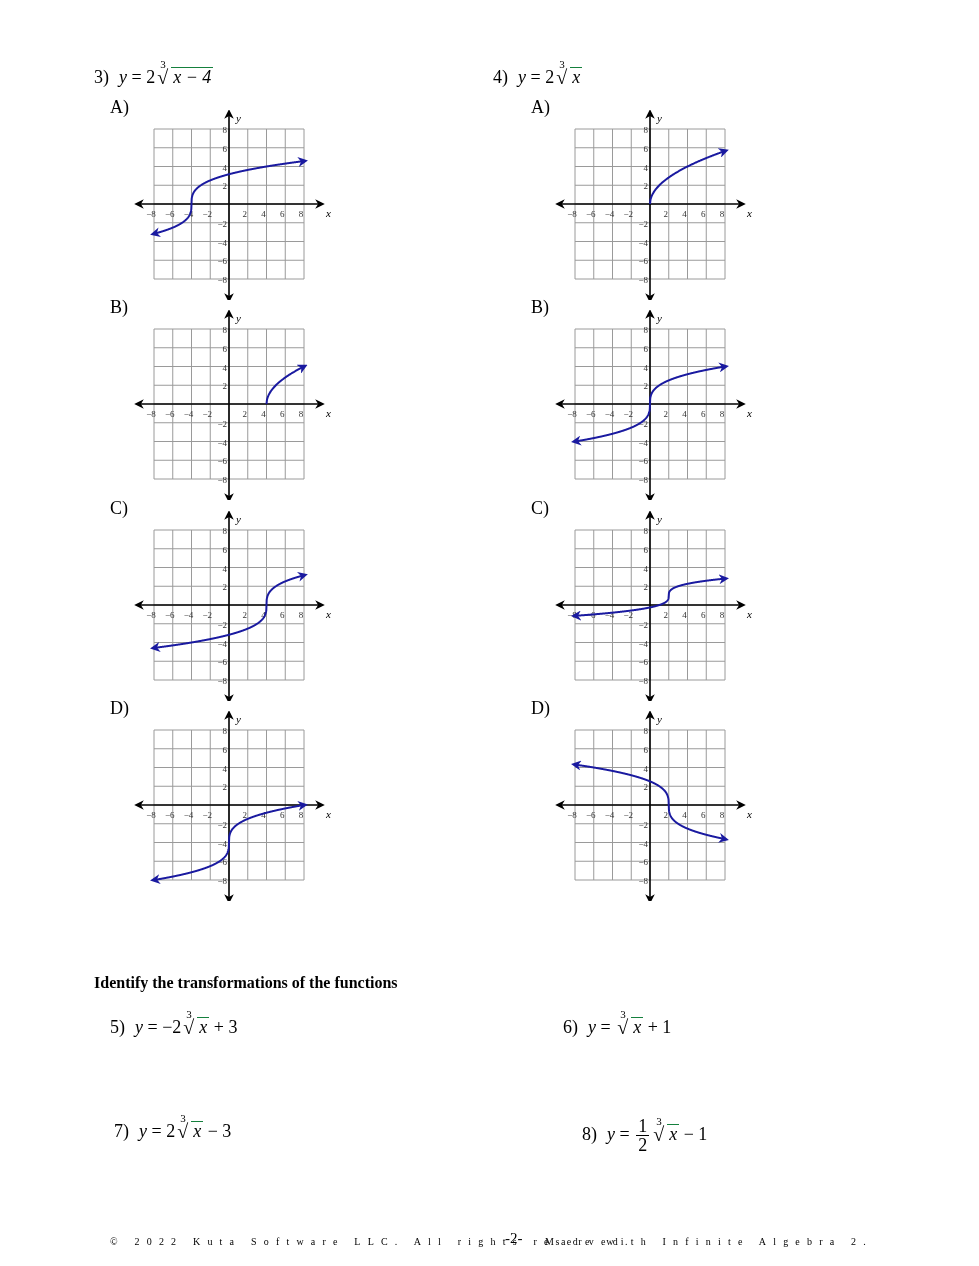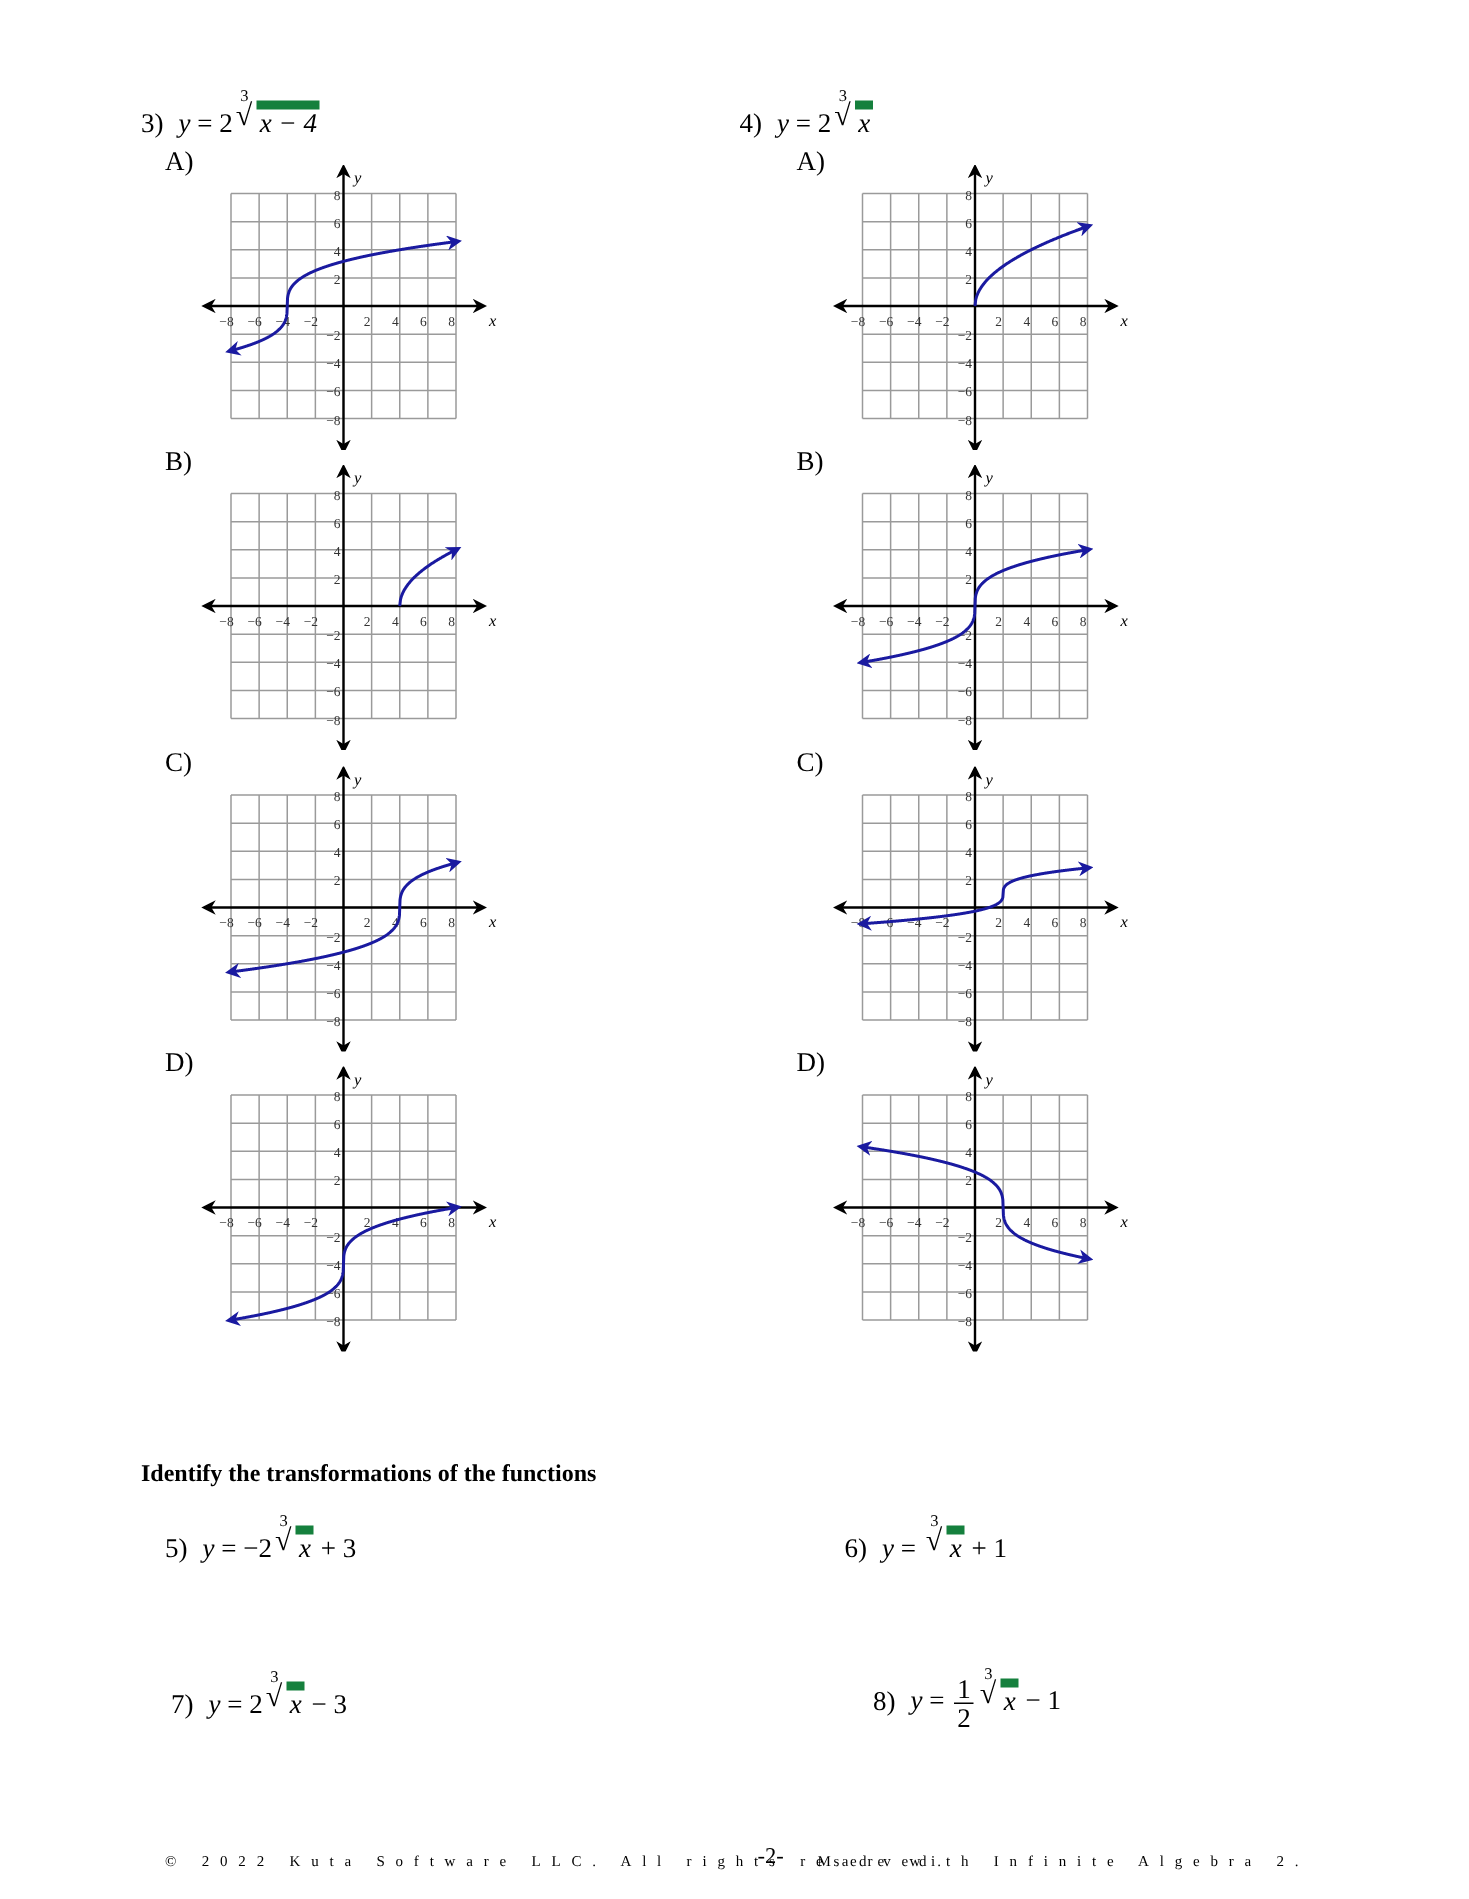"x − 4" .root .under { border-top: 6px solid #15803d -> 1px solid #15803d }
